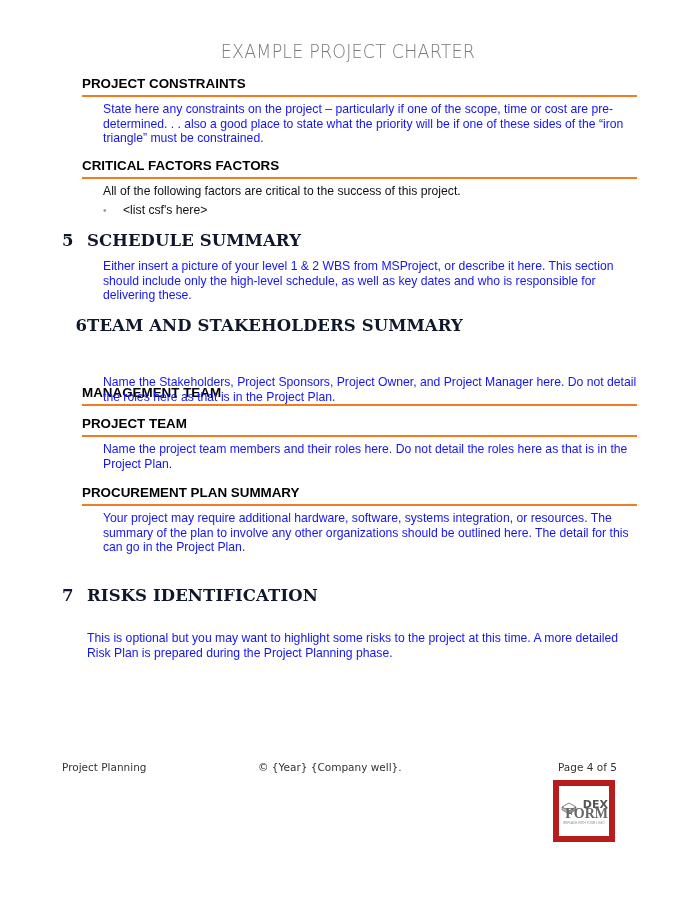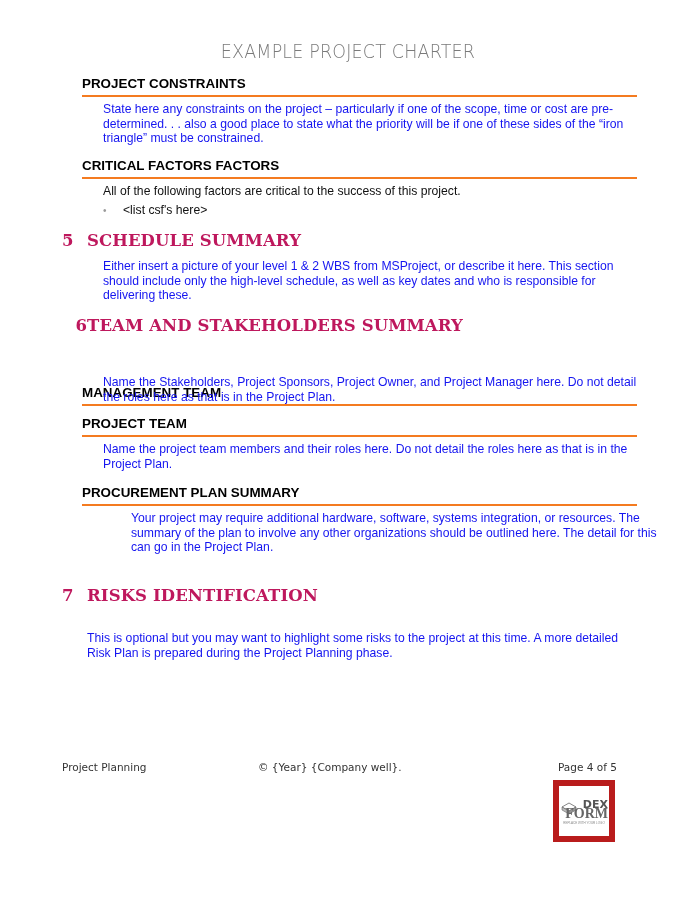"5 SCHEDULE SUMMARY" .h1 { color: #be185d -> #0f172a }
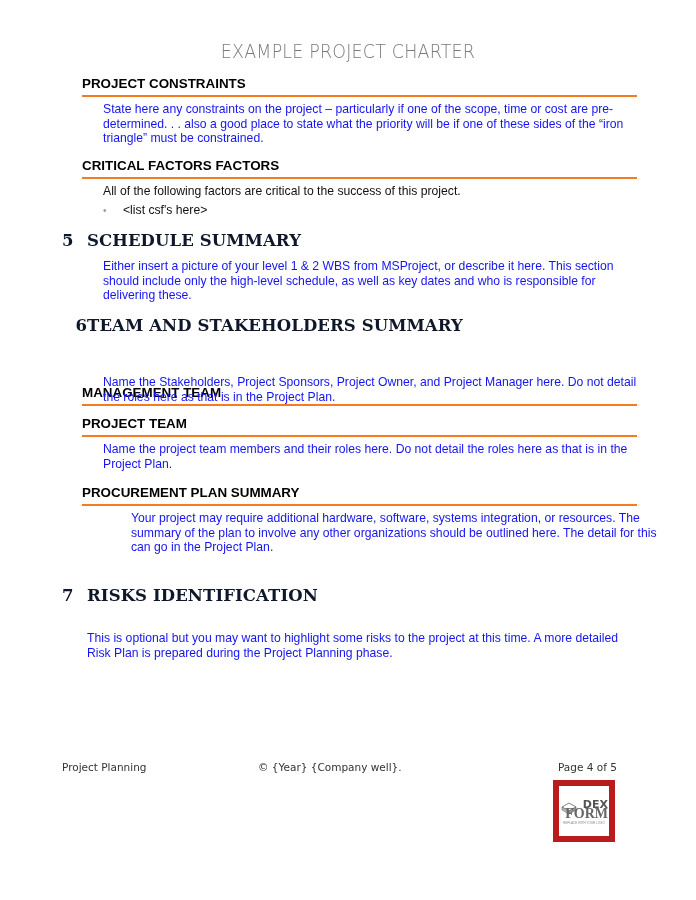"Your project may require additional" div.para { margin-left: 28px -> none }
